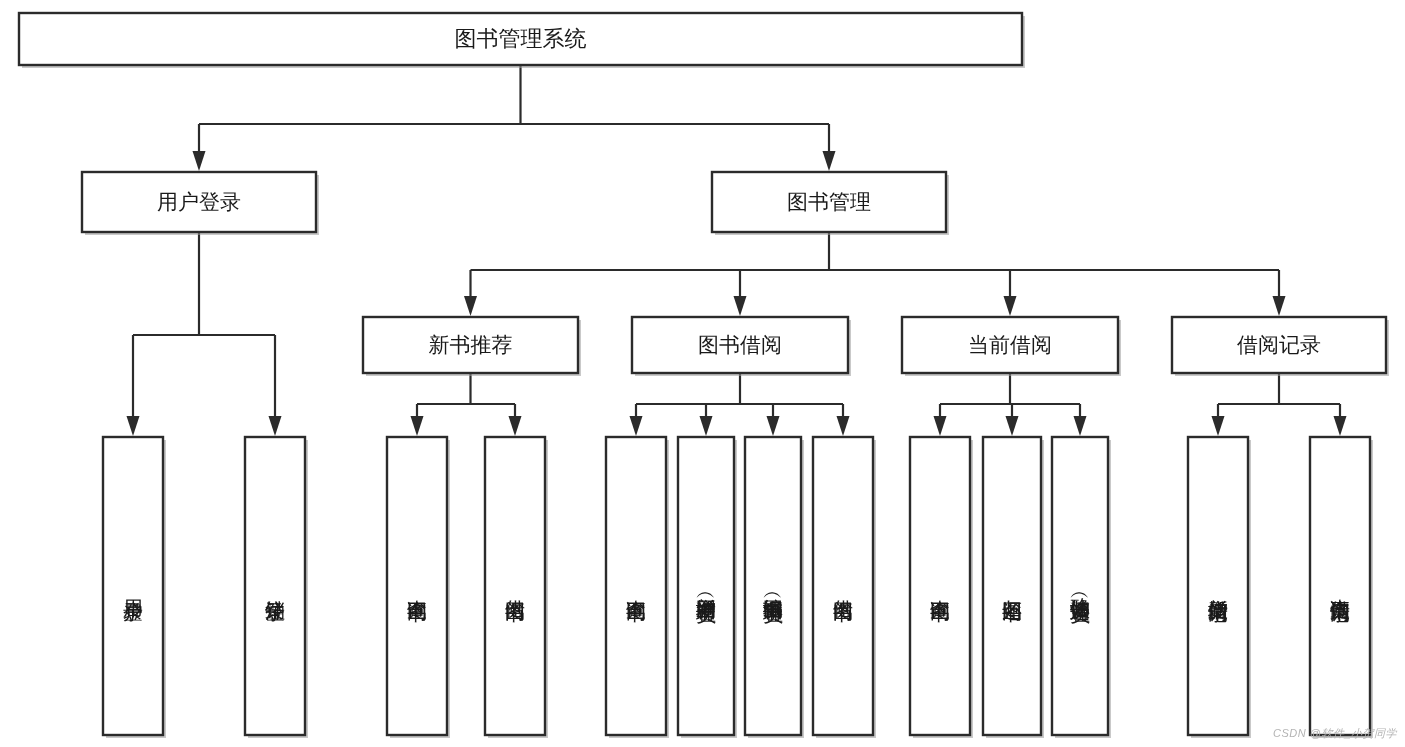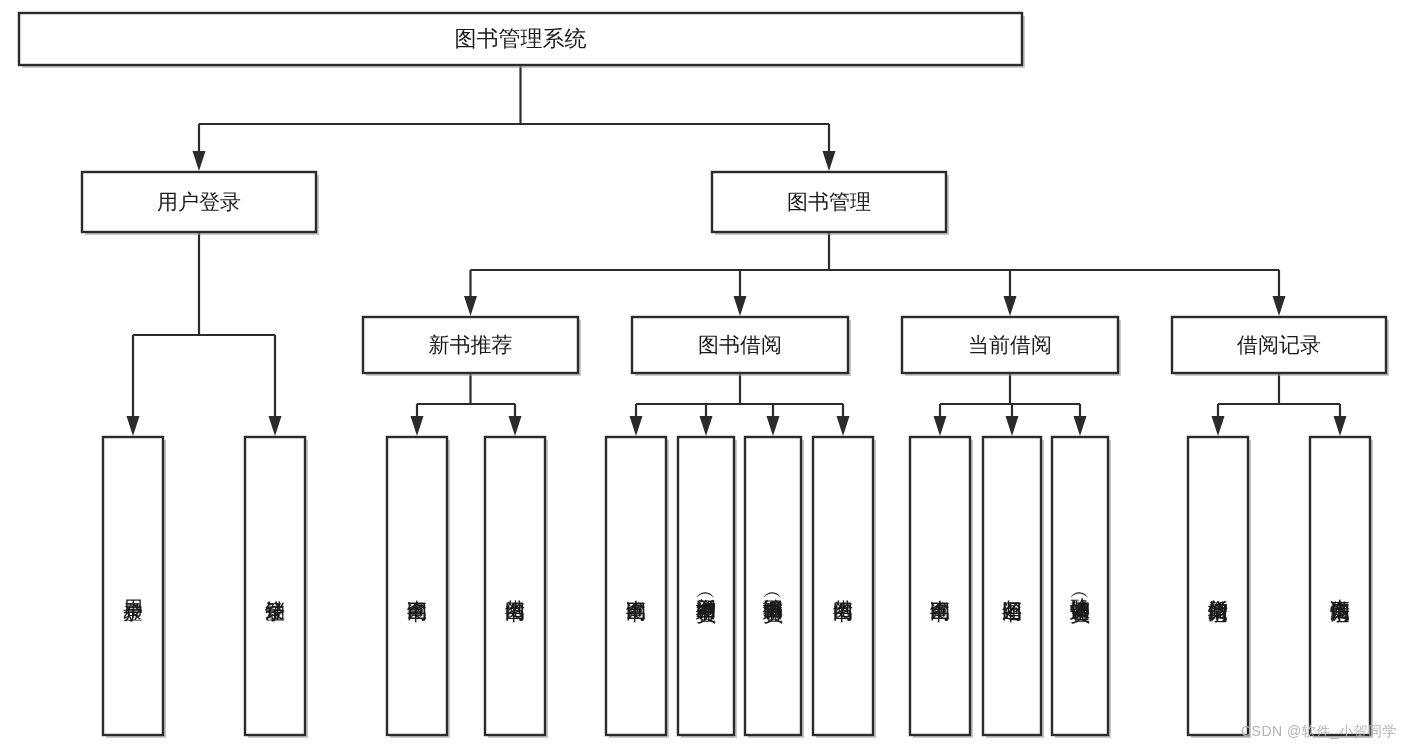"CSDN @软件_小贺同学" .watermark { font-size: 14px -> 11px; font-style: none -> italic }
